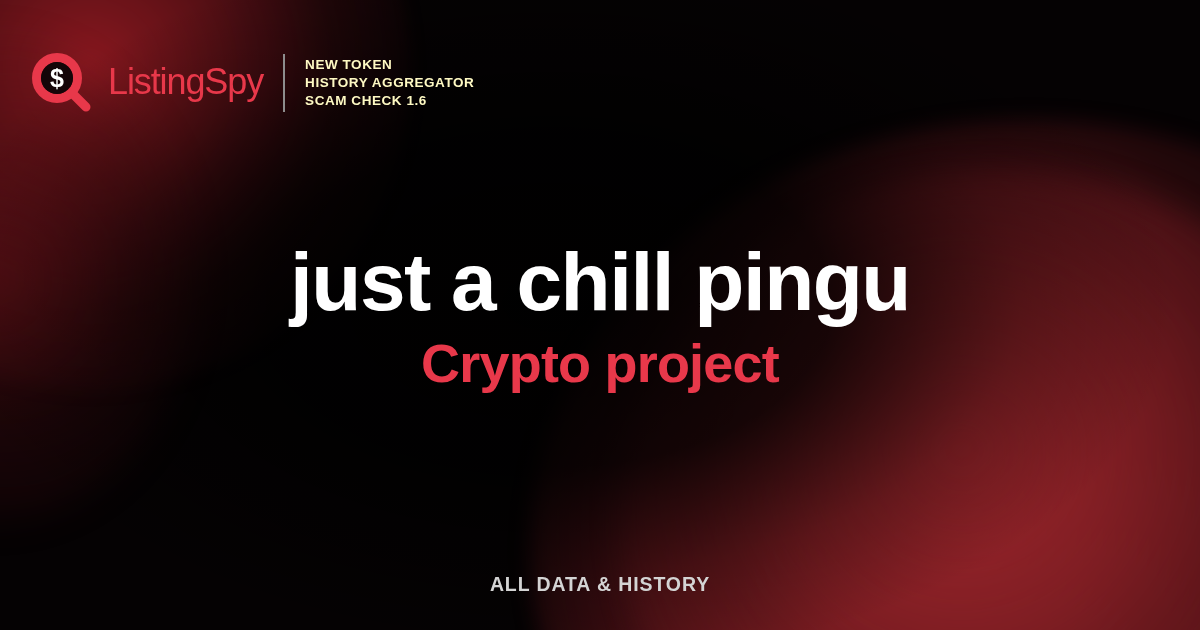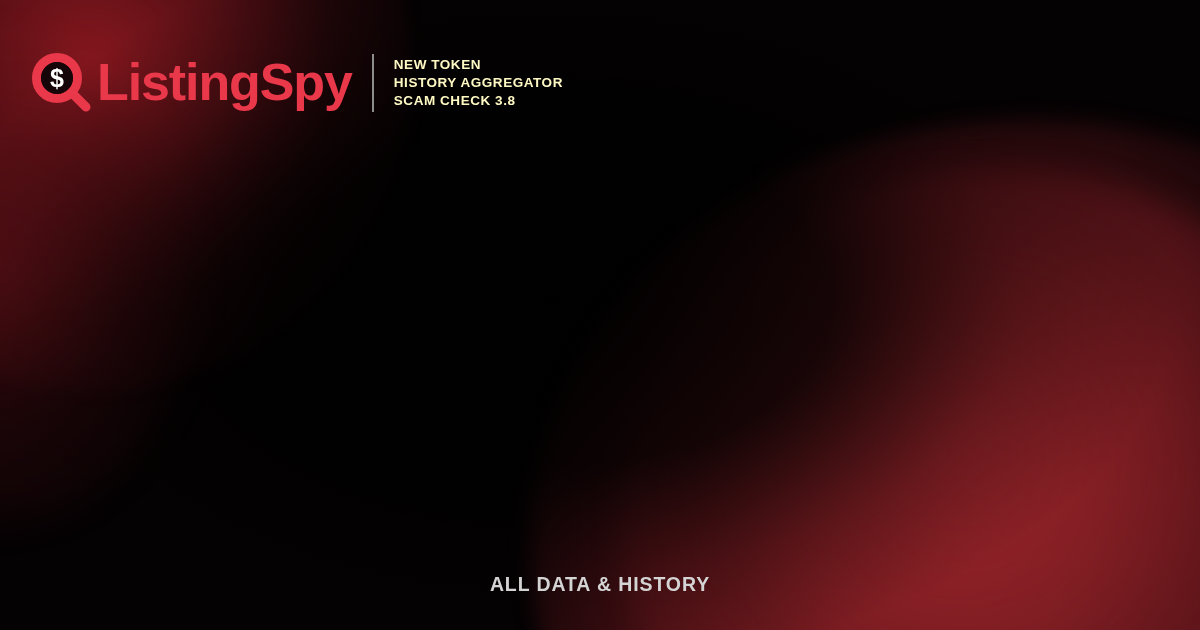"ListingSpy" .brand-word { font-size: 52px -> 36px; font-weight: bold -> normal; margin-left: 5px -> 16px }
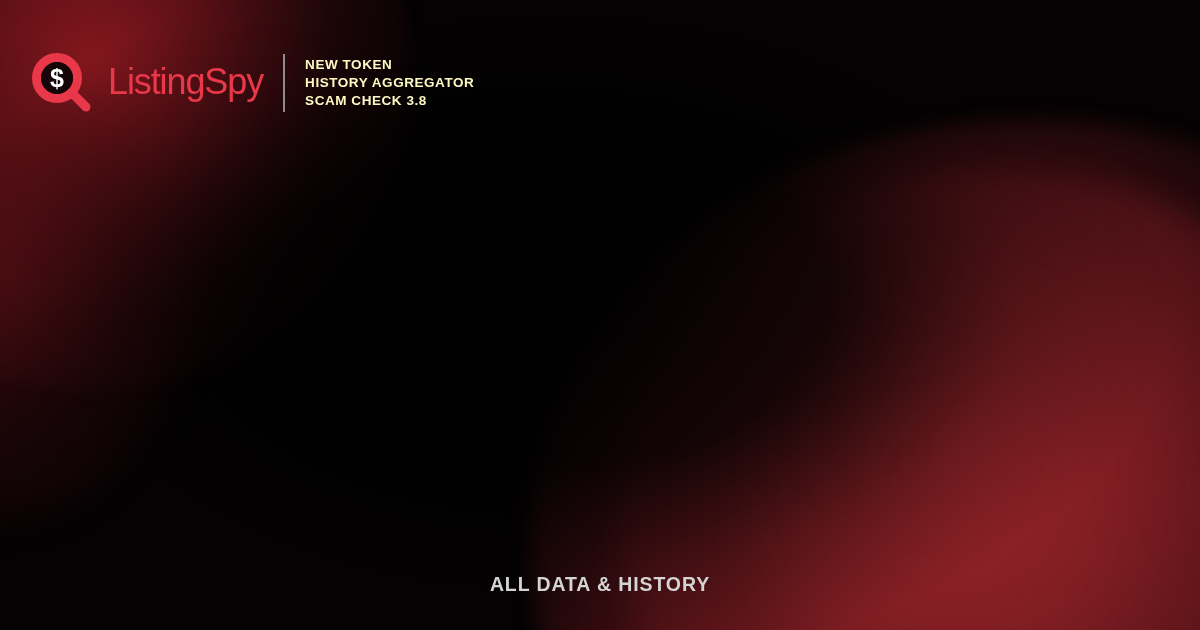"SCAM CHECK 3.8" div { text: 3.8 -> 1.6 }
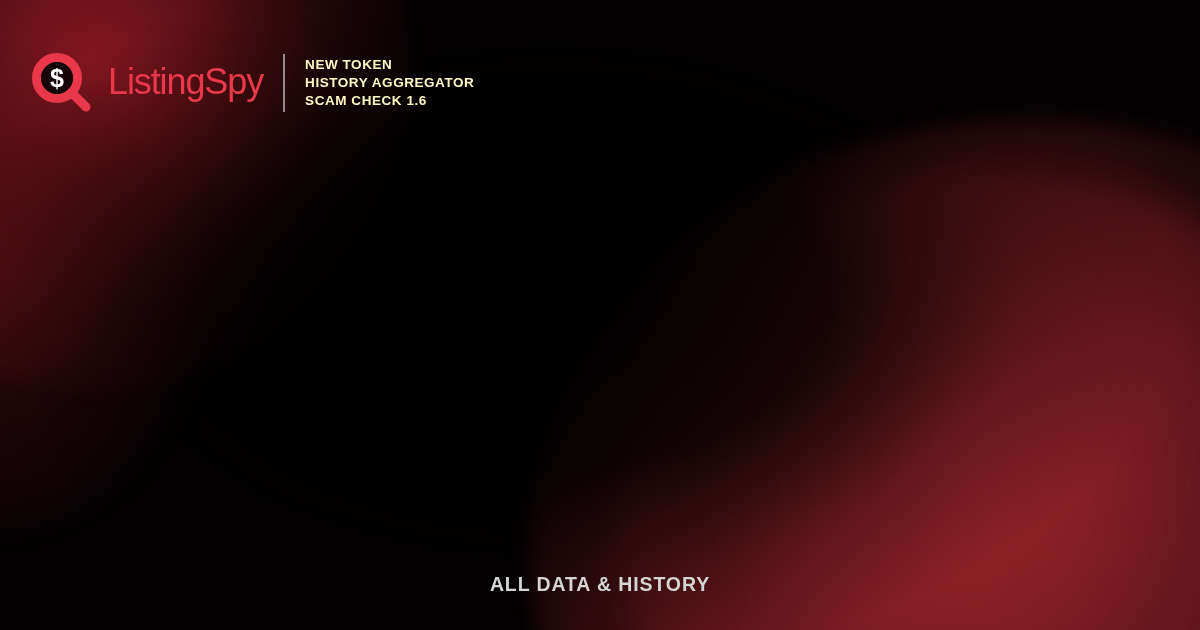"just a chill pingu" div.hero { html: none -> <div> <div>just a chill pingu</div> <div>Crypto project</div> </div> }
